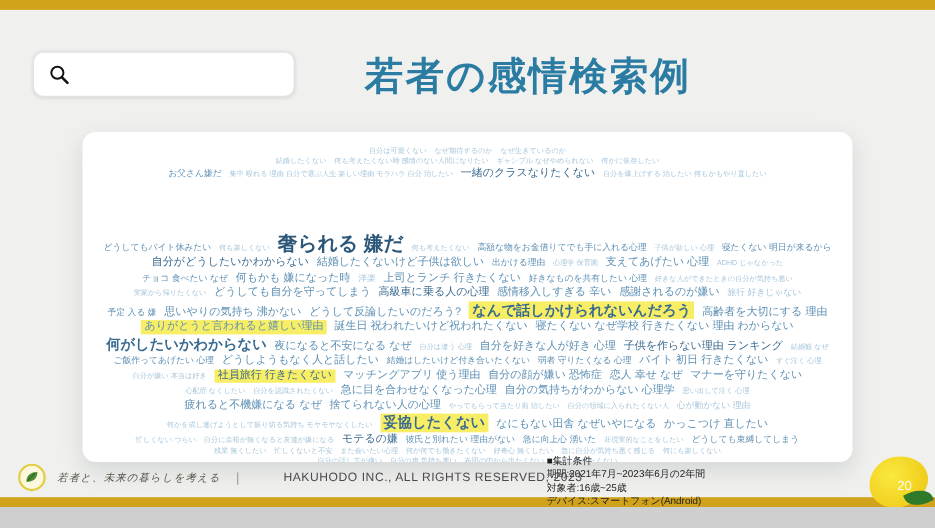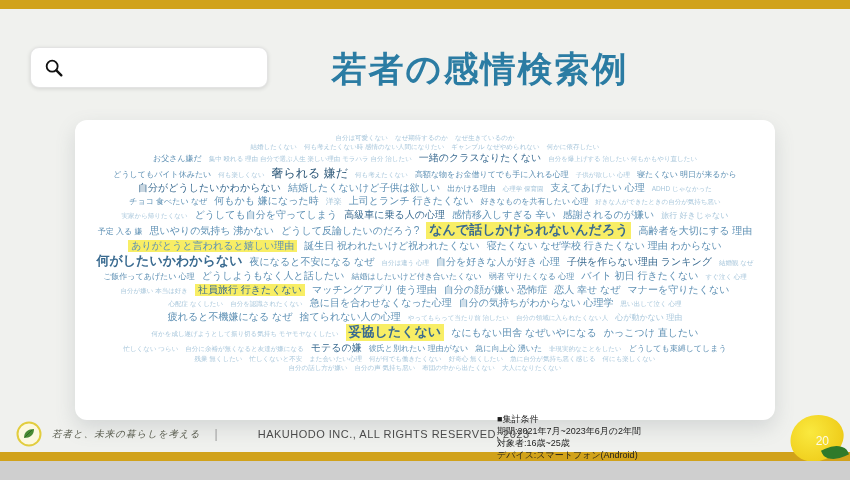"奢られる 嫌だ" .sxl { font-size: 12px -> 18px; font-weight: normal -> bold; margin-top: none -> 44px }
